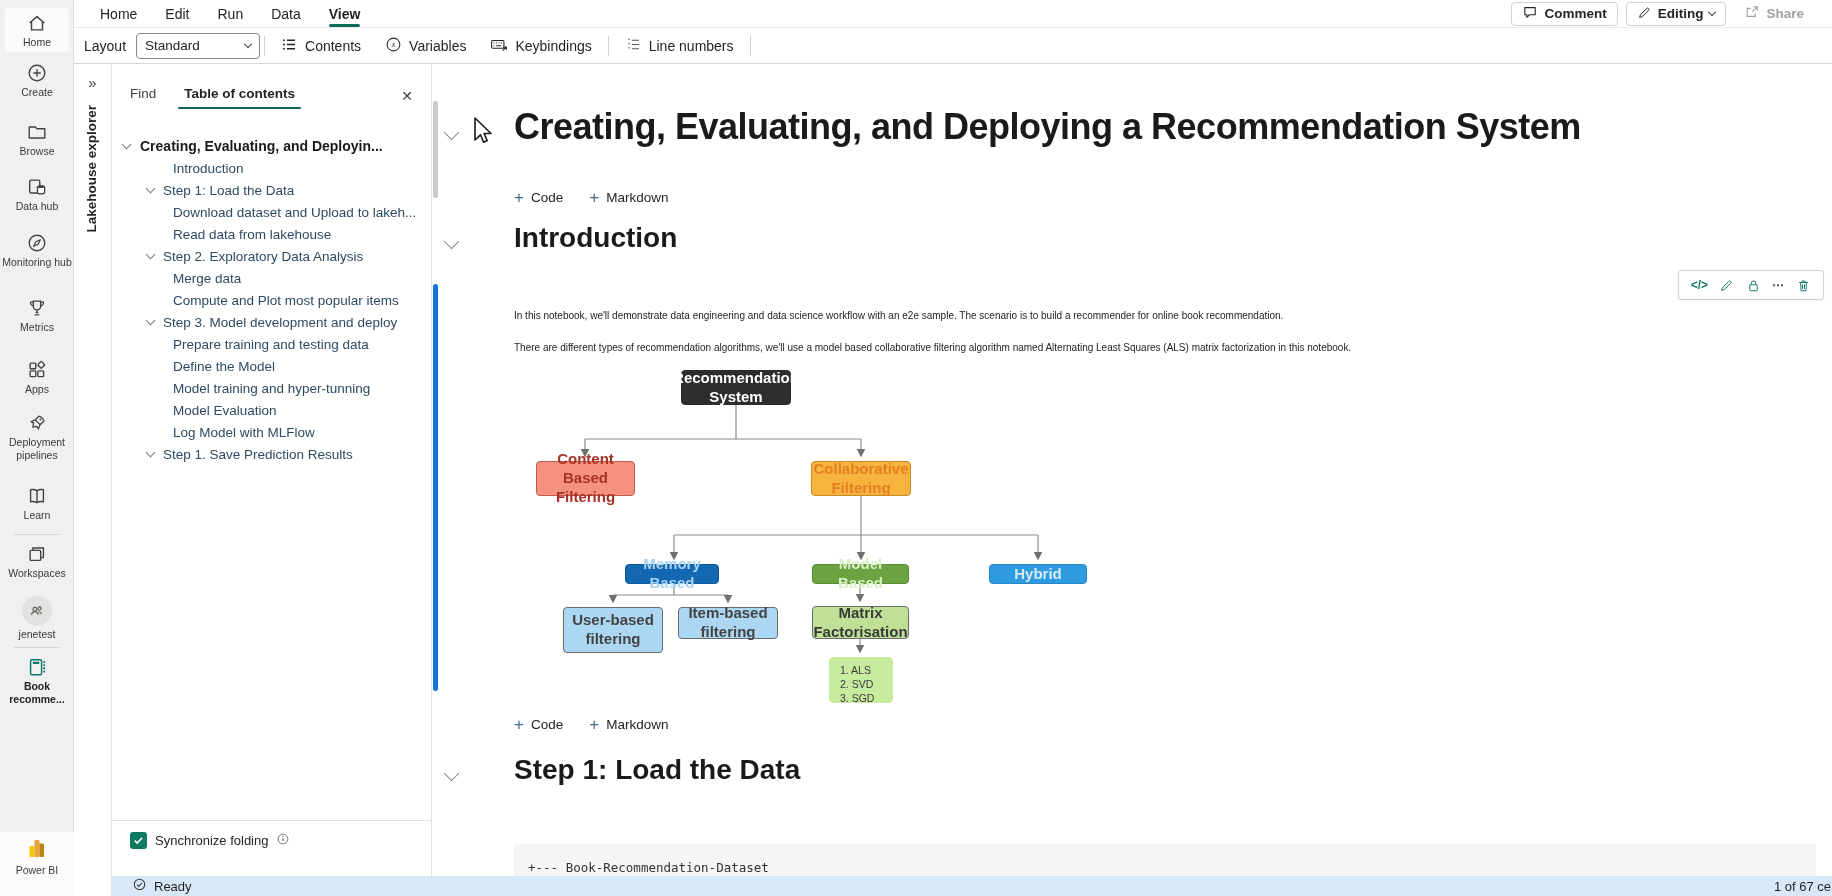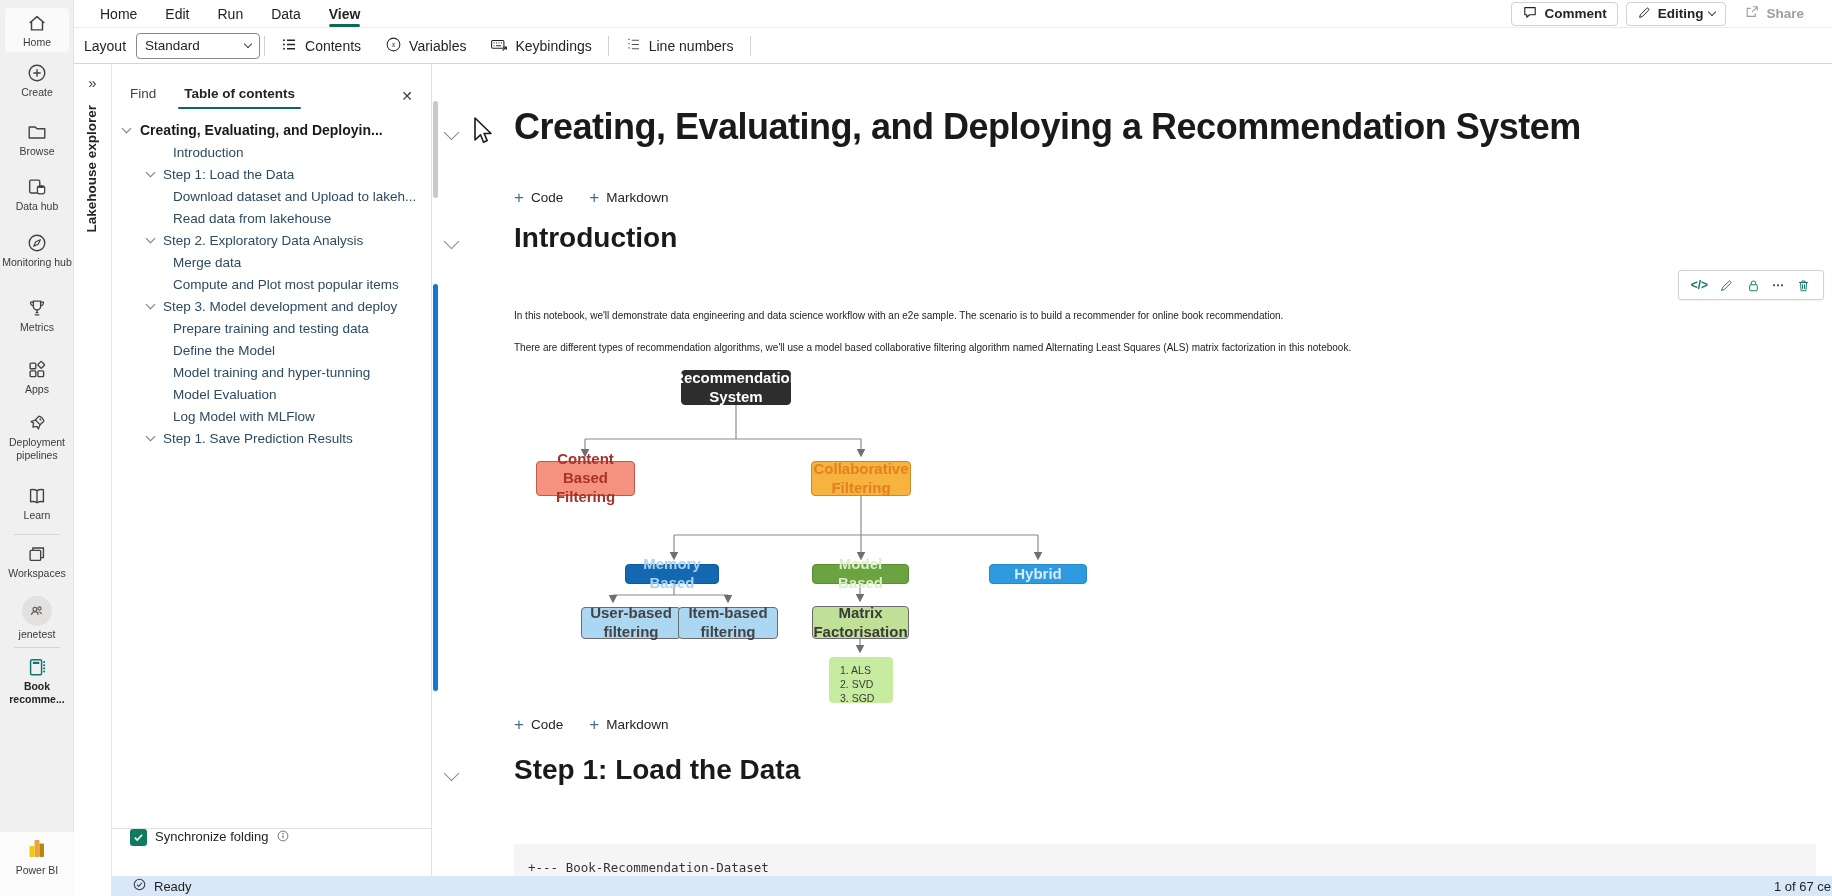"Creating, Evaluating, and Deployin..." .toc-list { margin-top: 10px -> 26px }
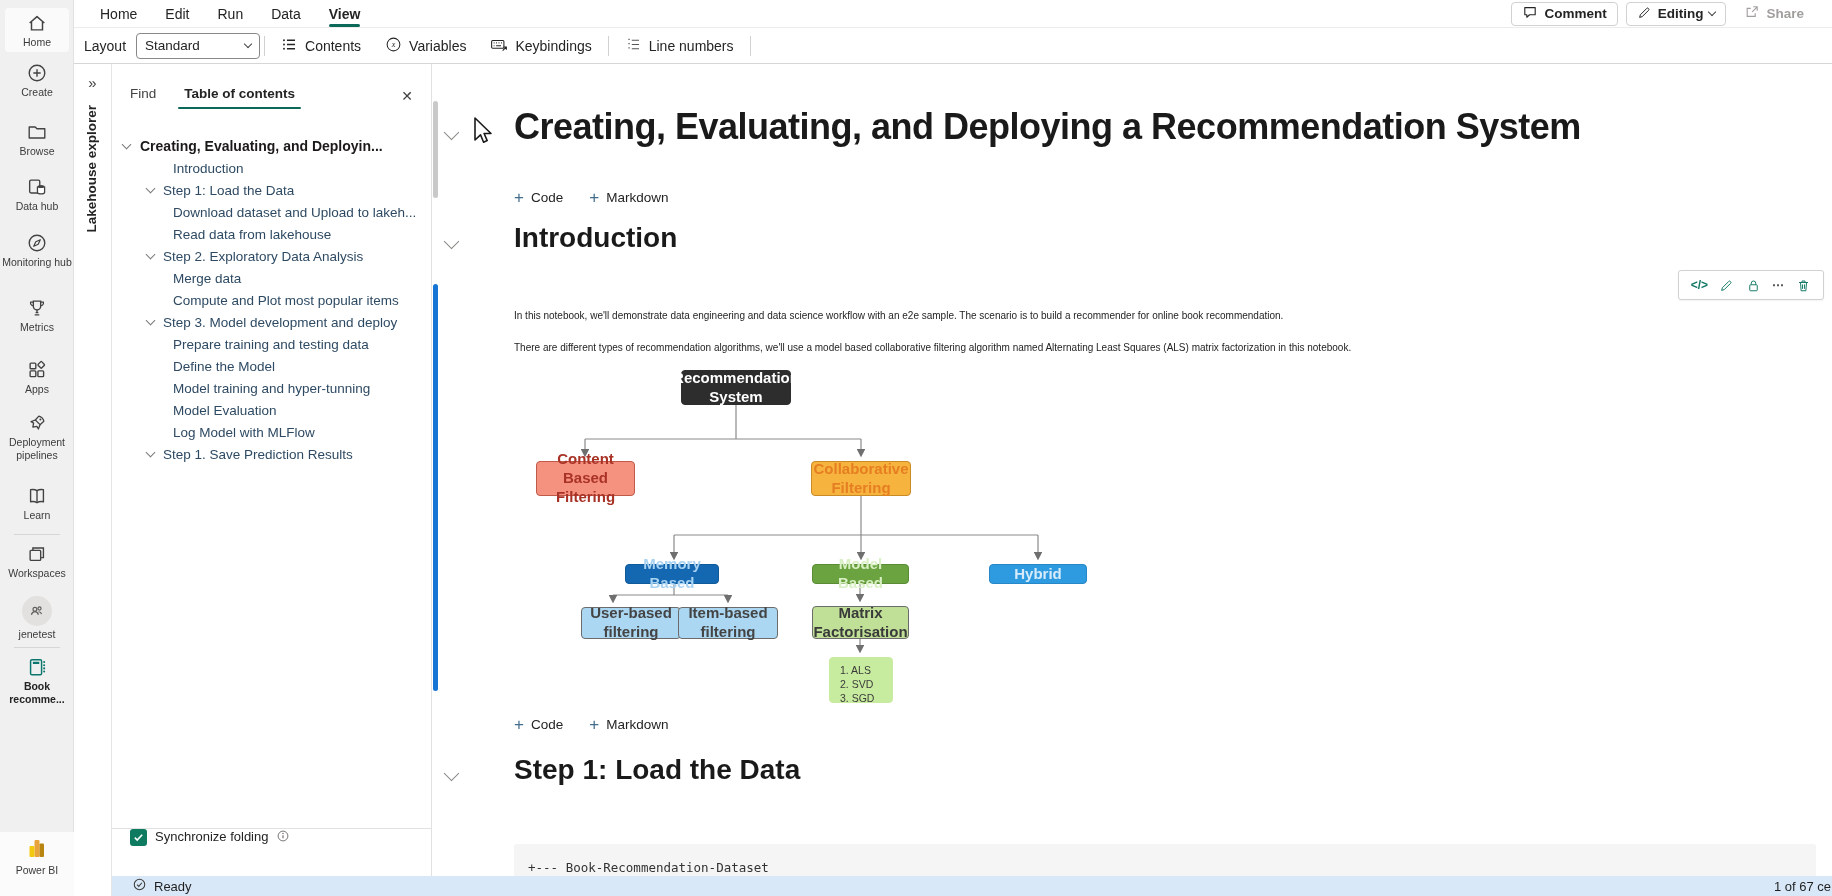"User-based filtering" div.dnode { height: 32px -> 46px; left: 51px -> 33px }
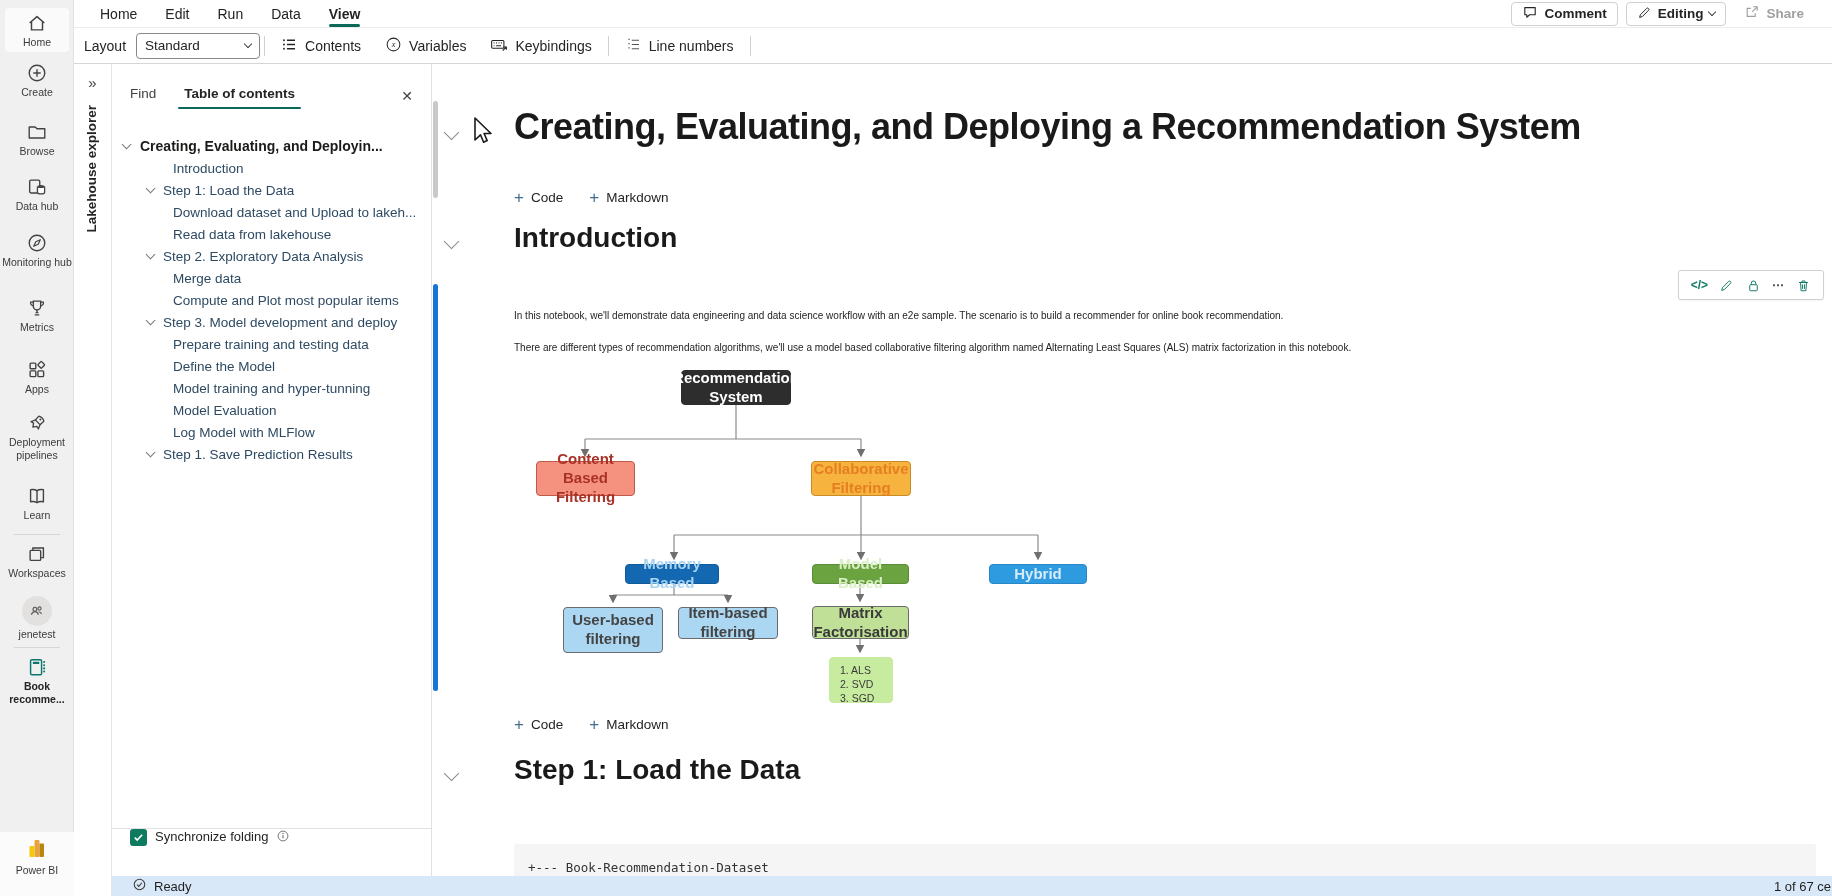"Synchronize folding" .toc-footer { align-items: flex-start -> center; bottom: 8px -> 16px }
